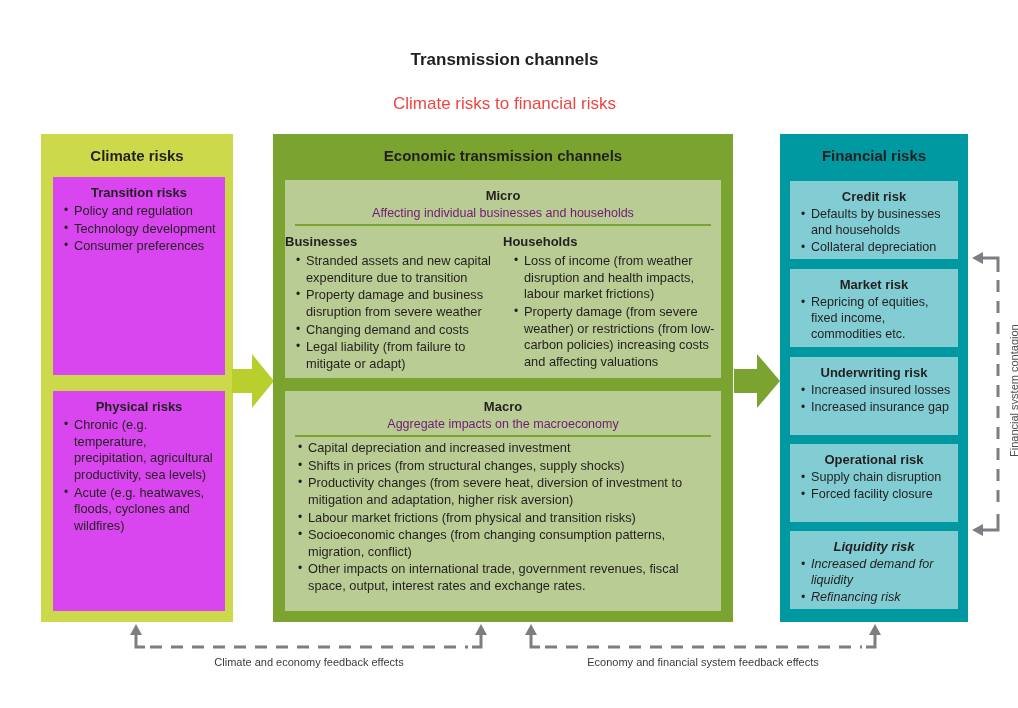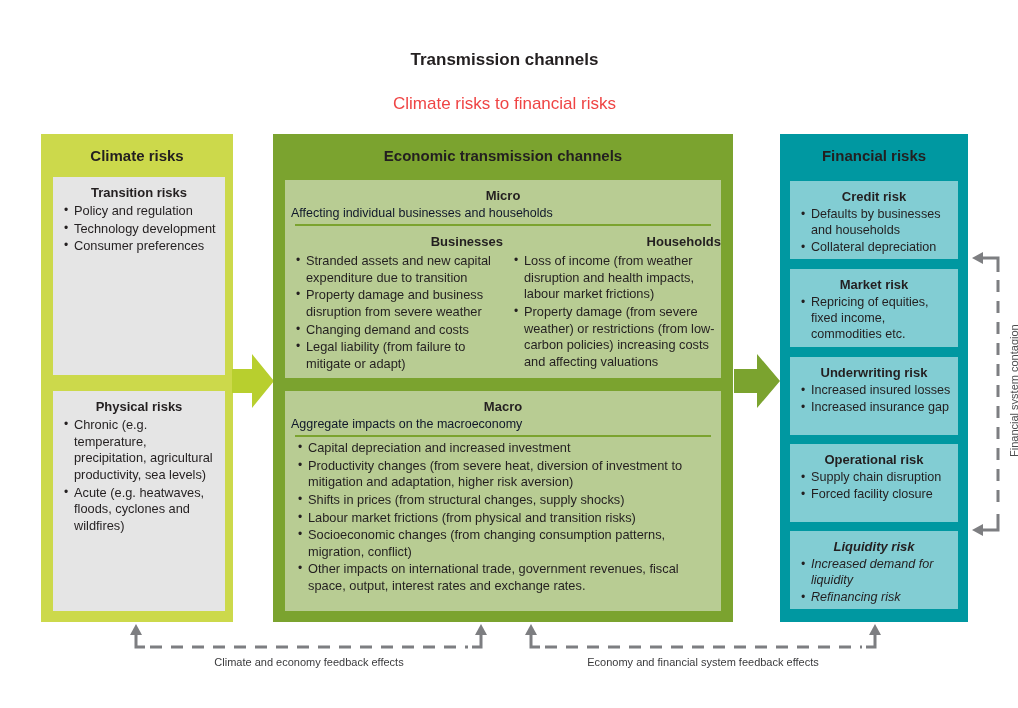"Transition risks" .box-light-green { background: #e5e5e5 -> #d946ef }
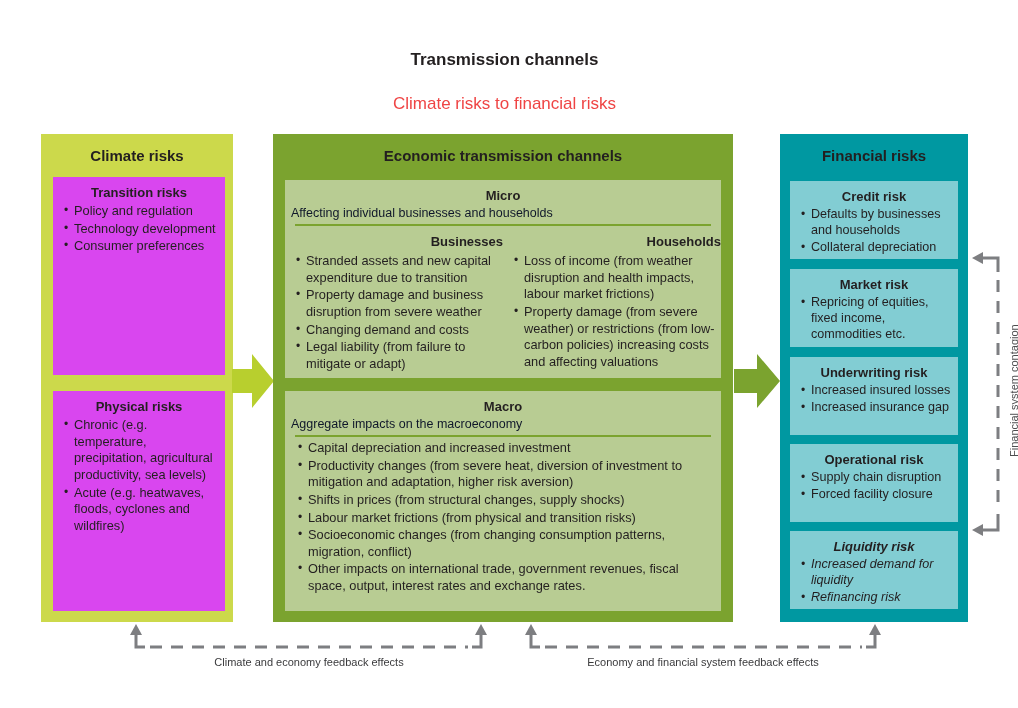"Affecting individual businesses and" .box .sub { color: #0f172a -> #701a75; text-align: none -> center }
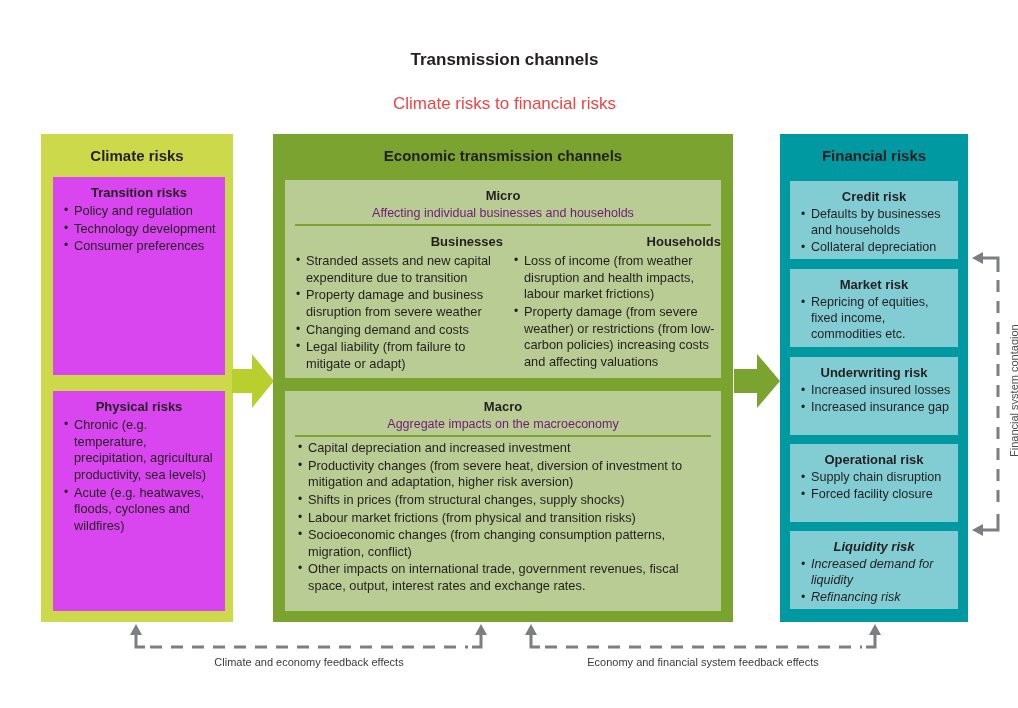"Businesses" .col h4 { text-align: right -> left }
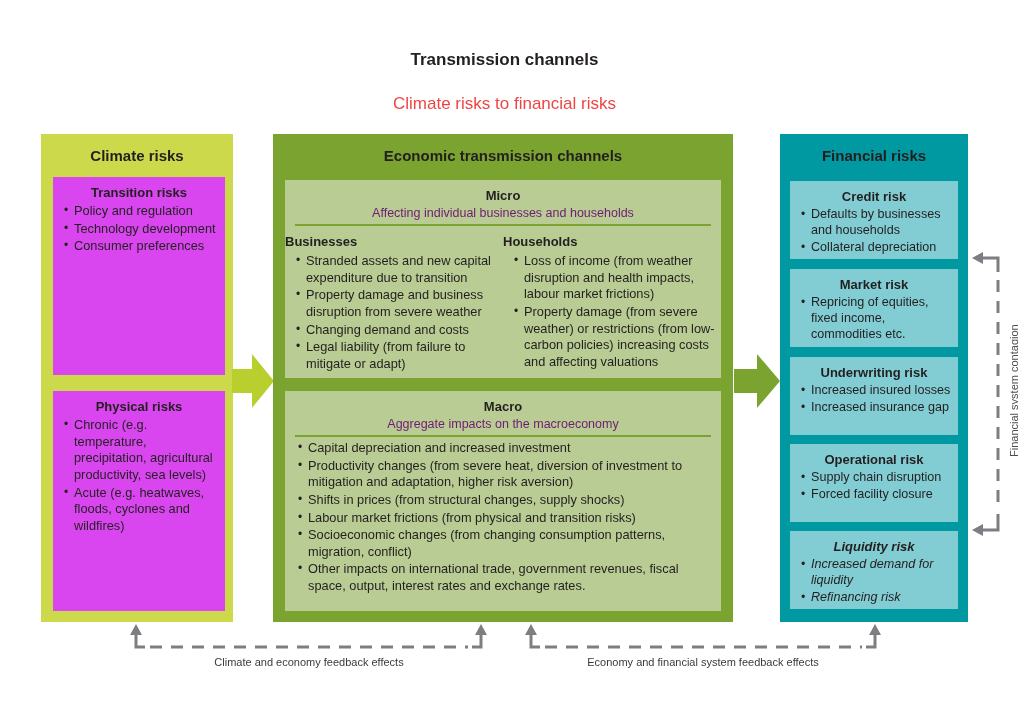"Productivity changes (from severe heat," li { order: before "Shifts in prices (from structural" -> after "Shifts in prices (from structural" }
